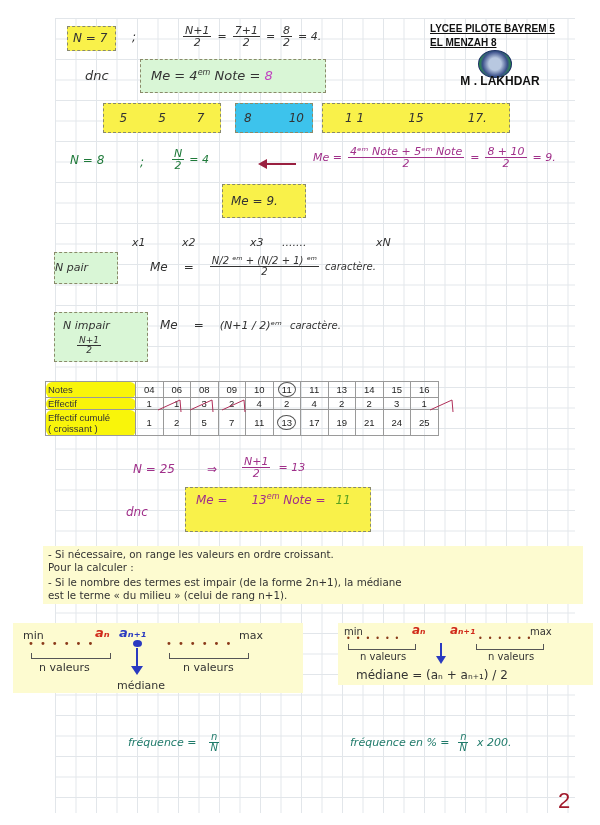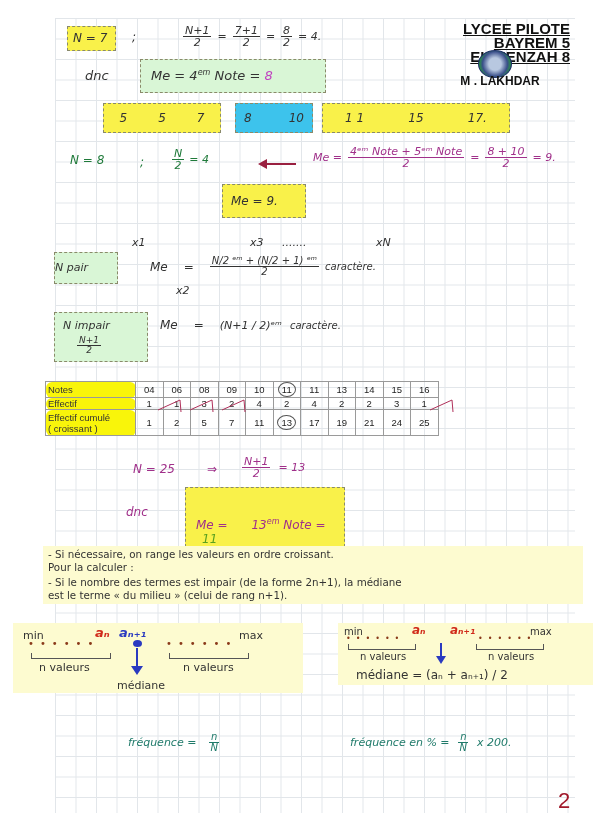"LYCEE PILOTE BAYREM 5" .school { font-size: 15px -> 10px; text-align: right -> left }
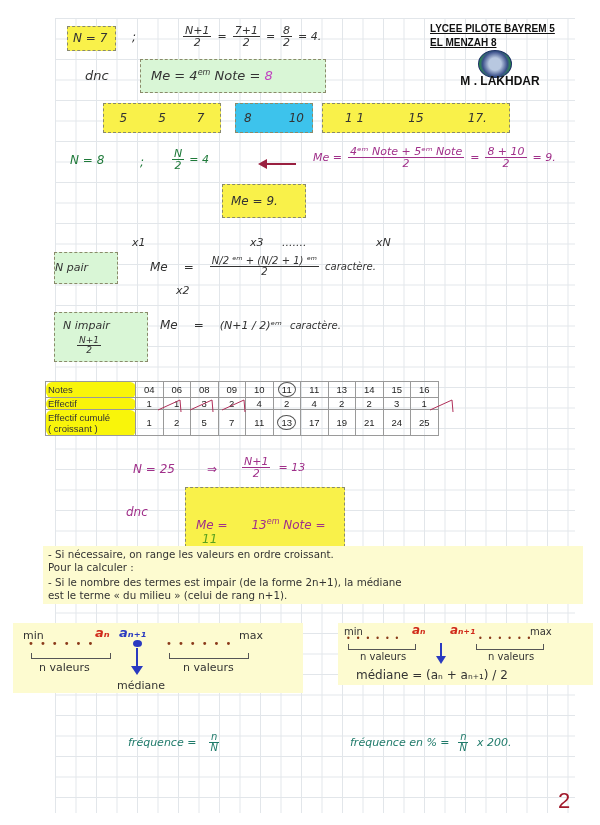"x2" span.abs { left: 44px -> 50px; margin-top: 48px -> none }
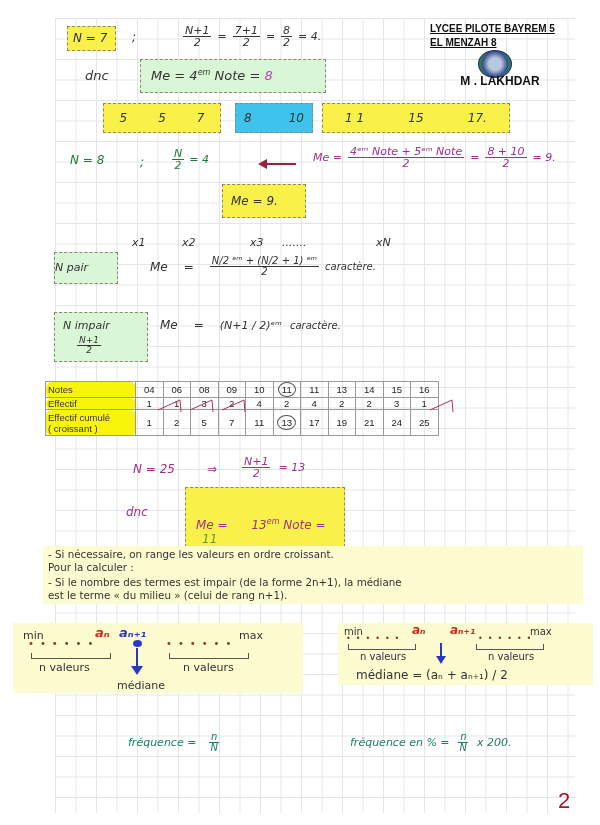"Me = 13em Note =" div.box { padding: 29px 10px -> 4px 10px; width: 160px -> 186px }
